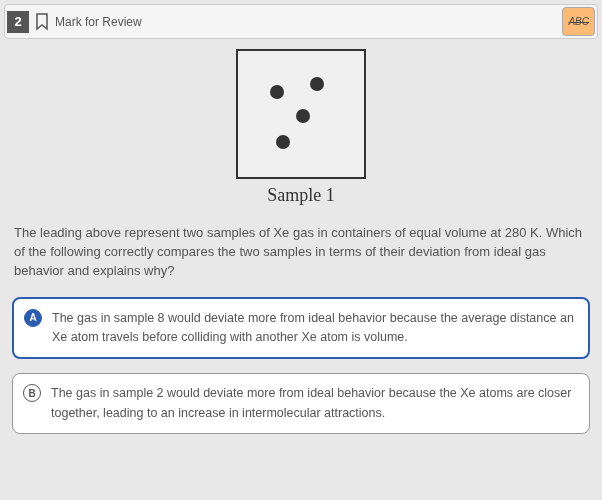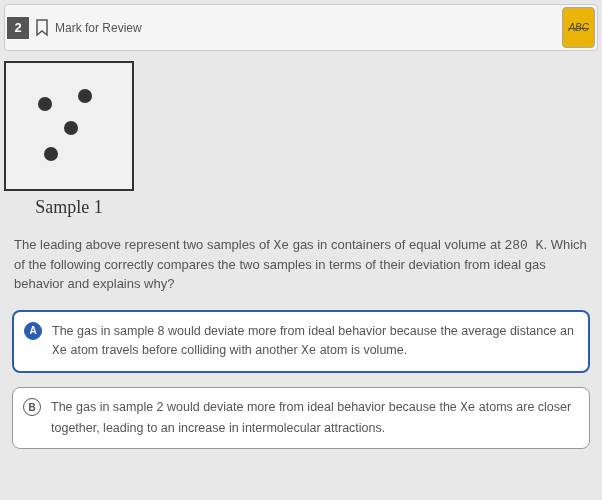"ABC" .abc-btn { background: #eab308 -> #fdba74; padding: 14px 5px -> 8px 5px }
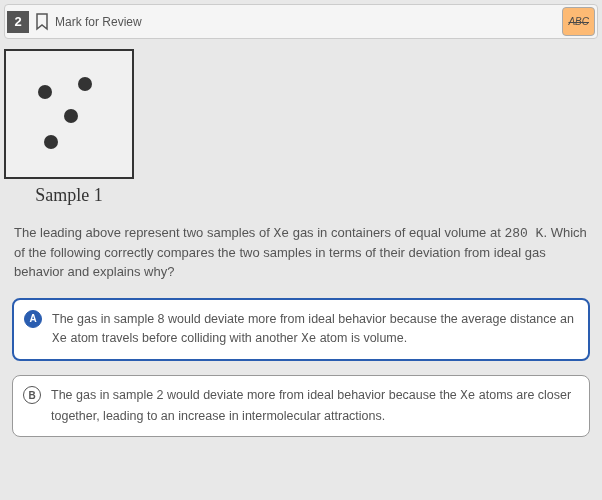"Sample 1" .diagrams { justify-content: none -> center }
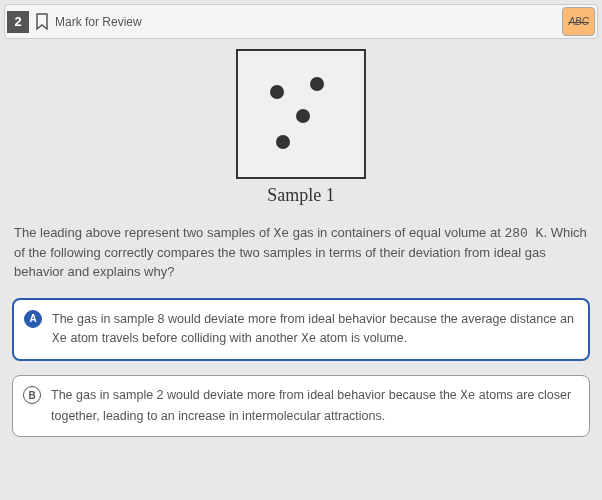"Xe" .xe { font-family: Liberation Mono, monospace -> Liberation Sans, sans-serif }
